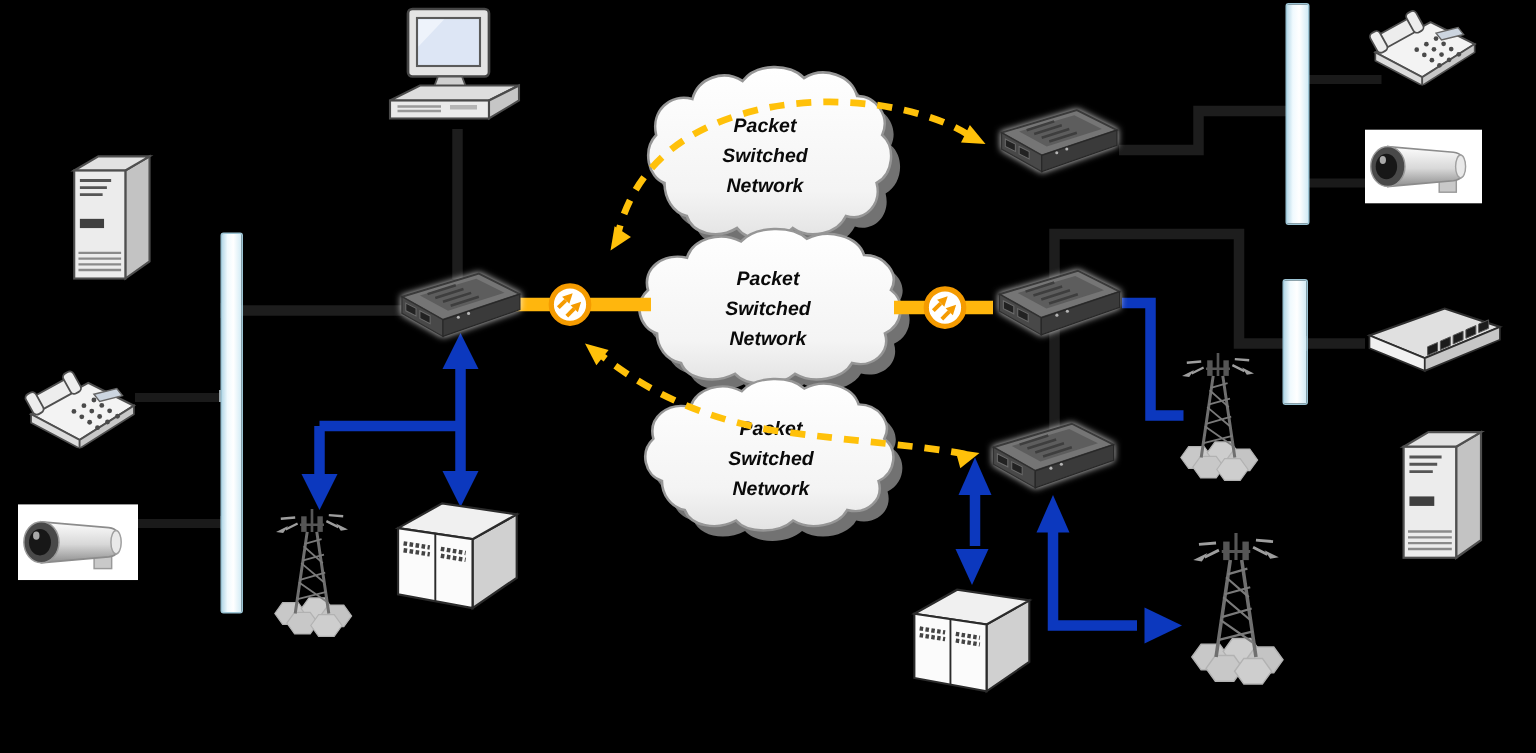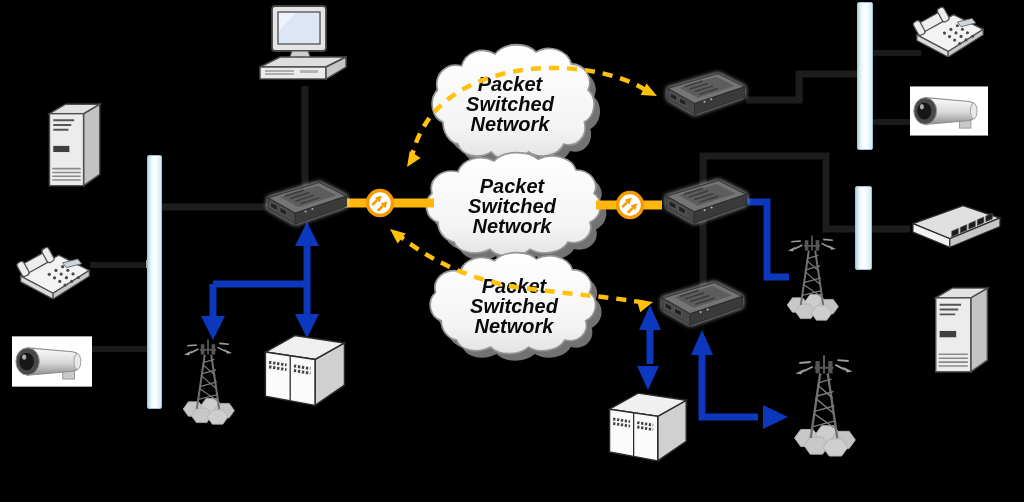"Packet" .cloud-label { font-size: 20px -> 13px }
